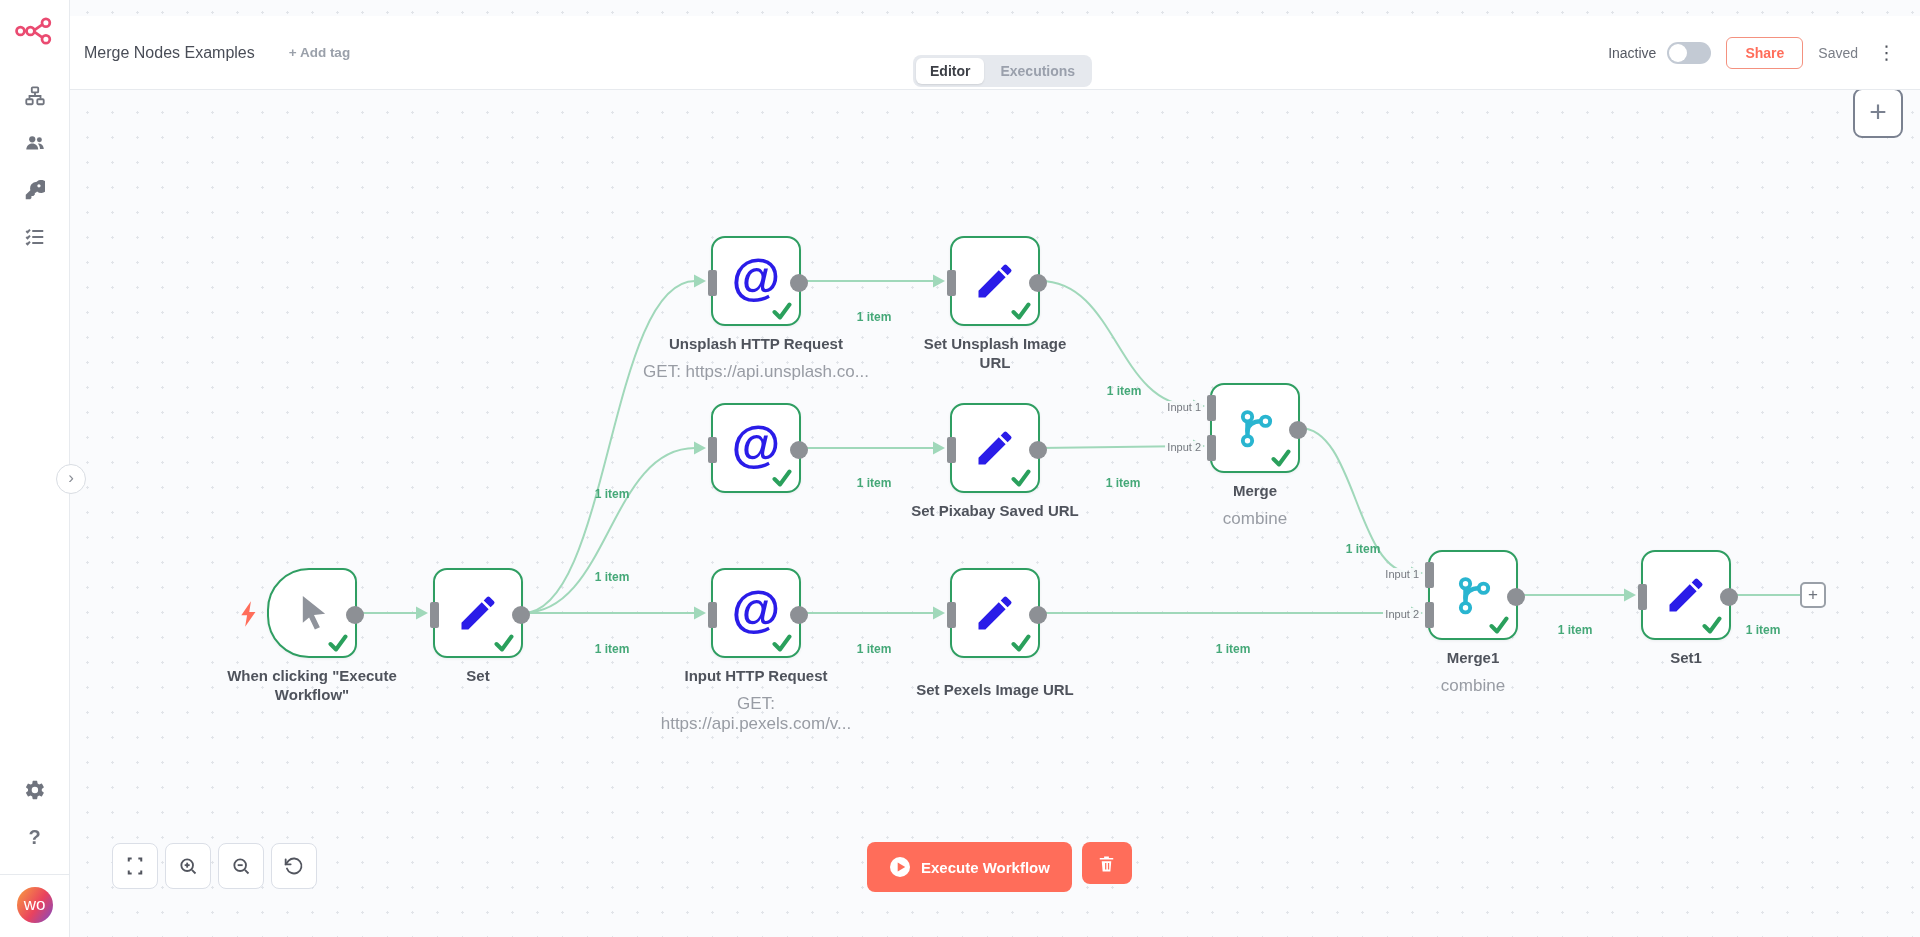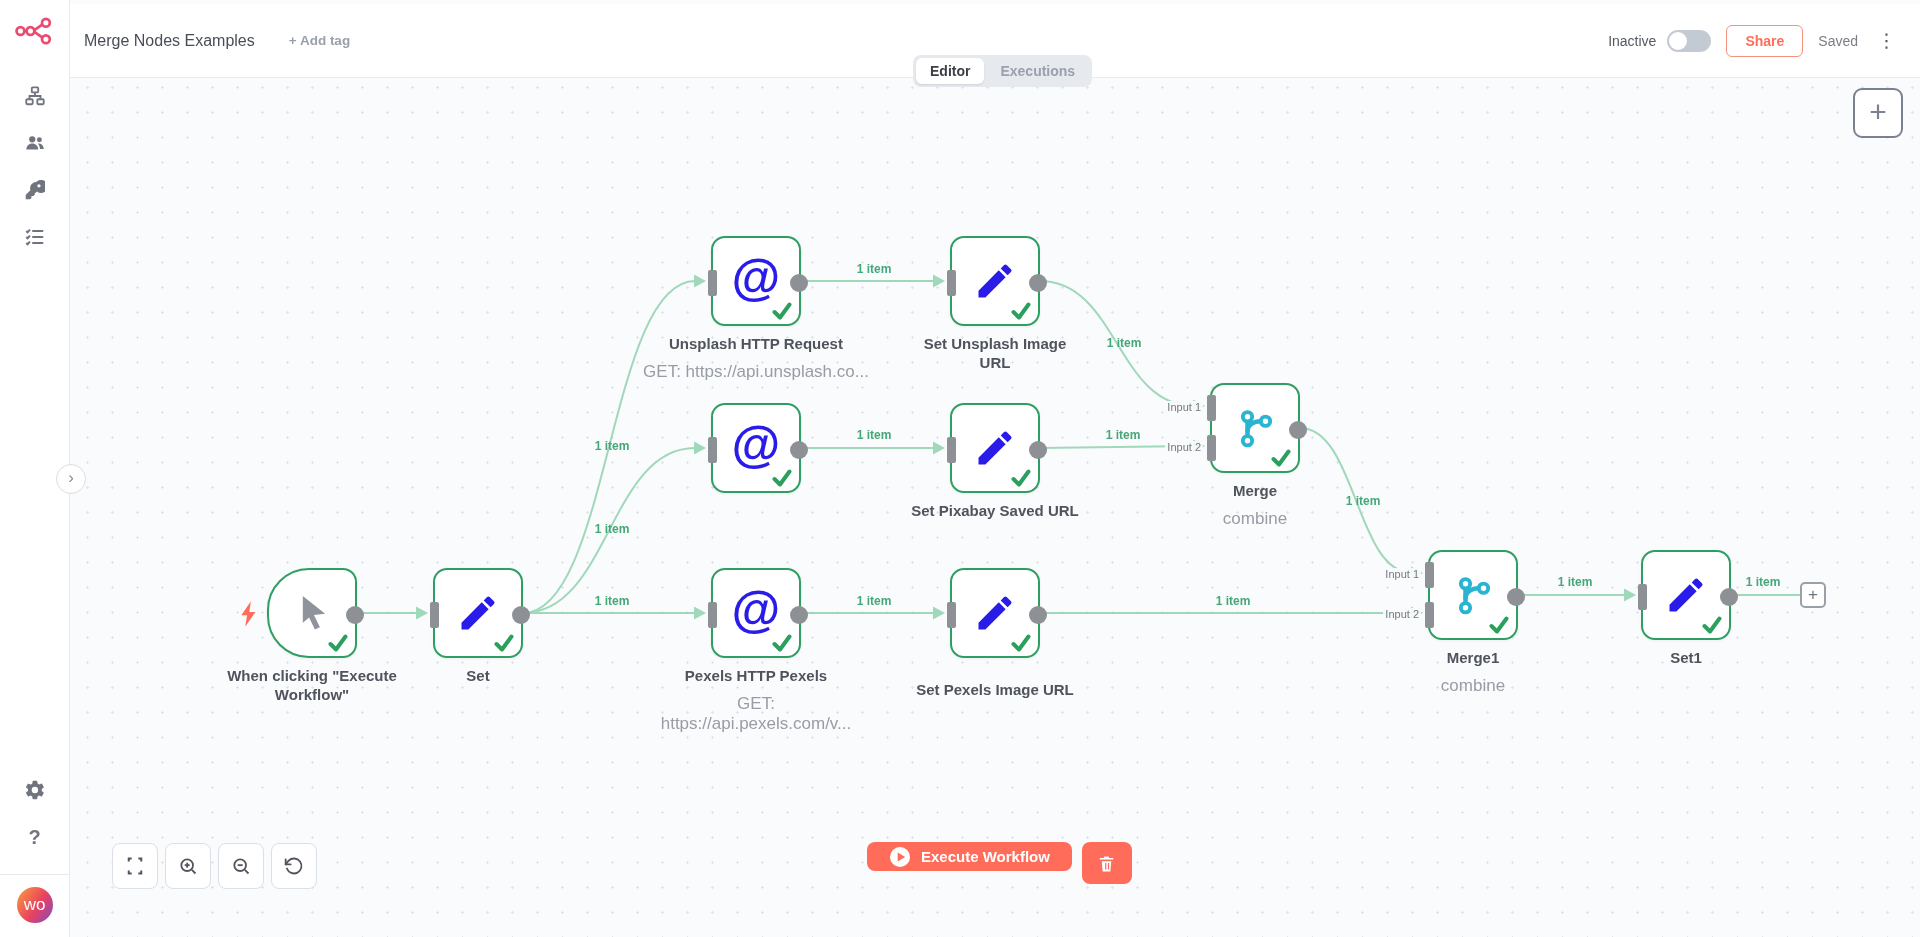"Merge Nodes Examples" .header { top: 4px -> 16px }
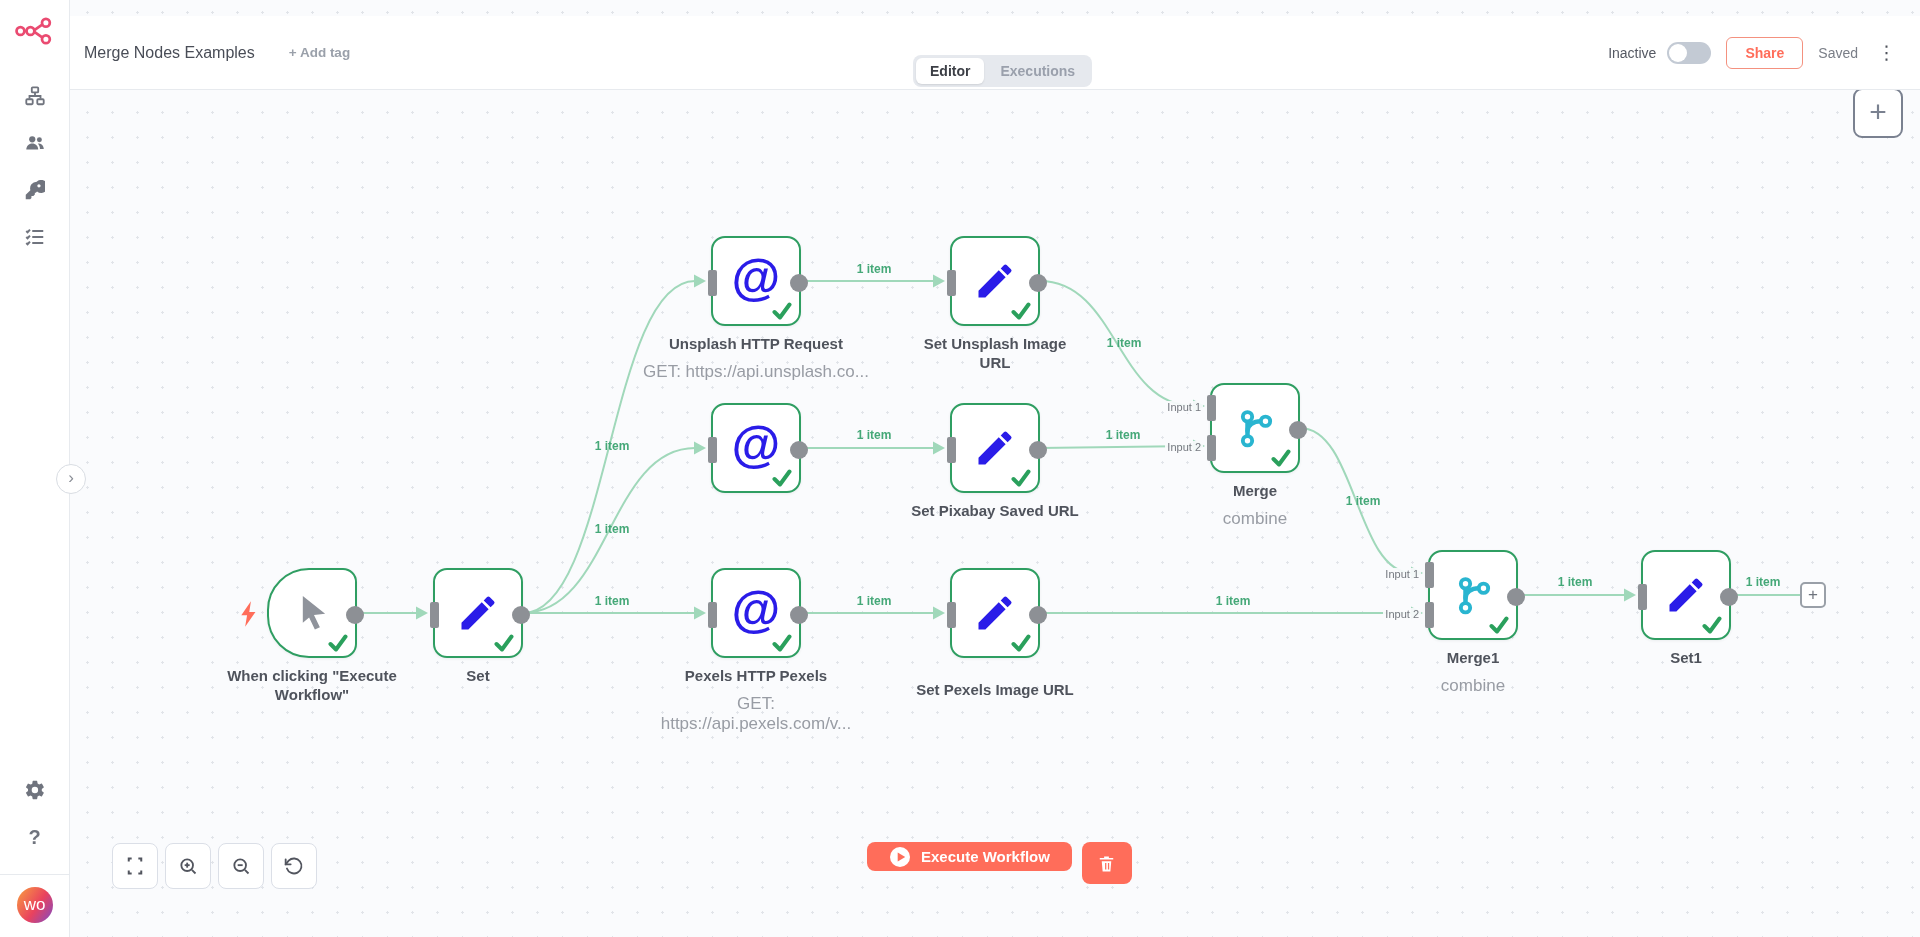"1 item" .conn-label { margin-top: none -> 48px }
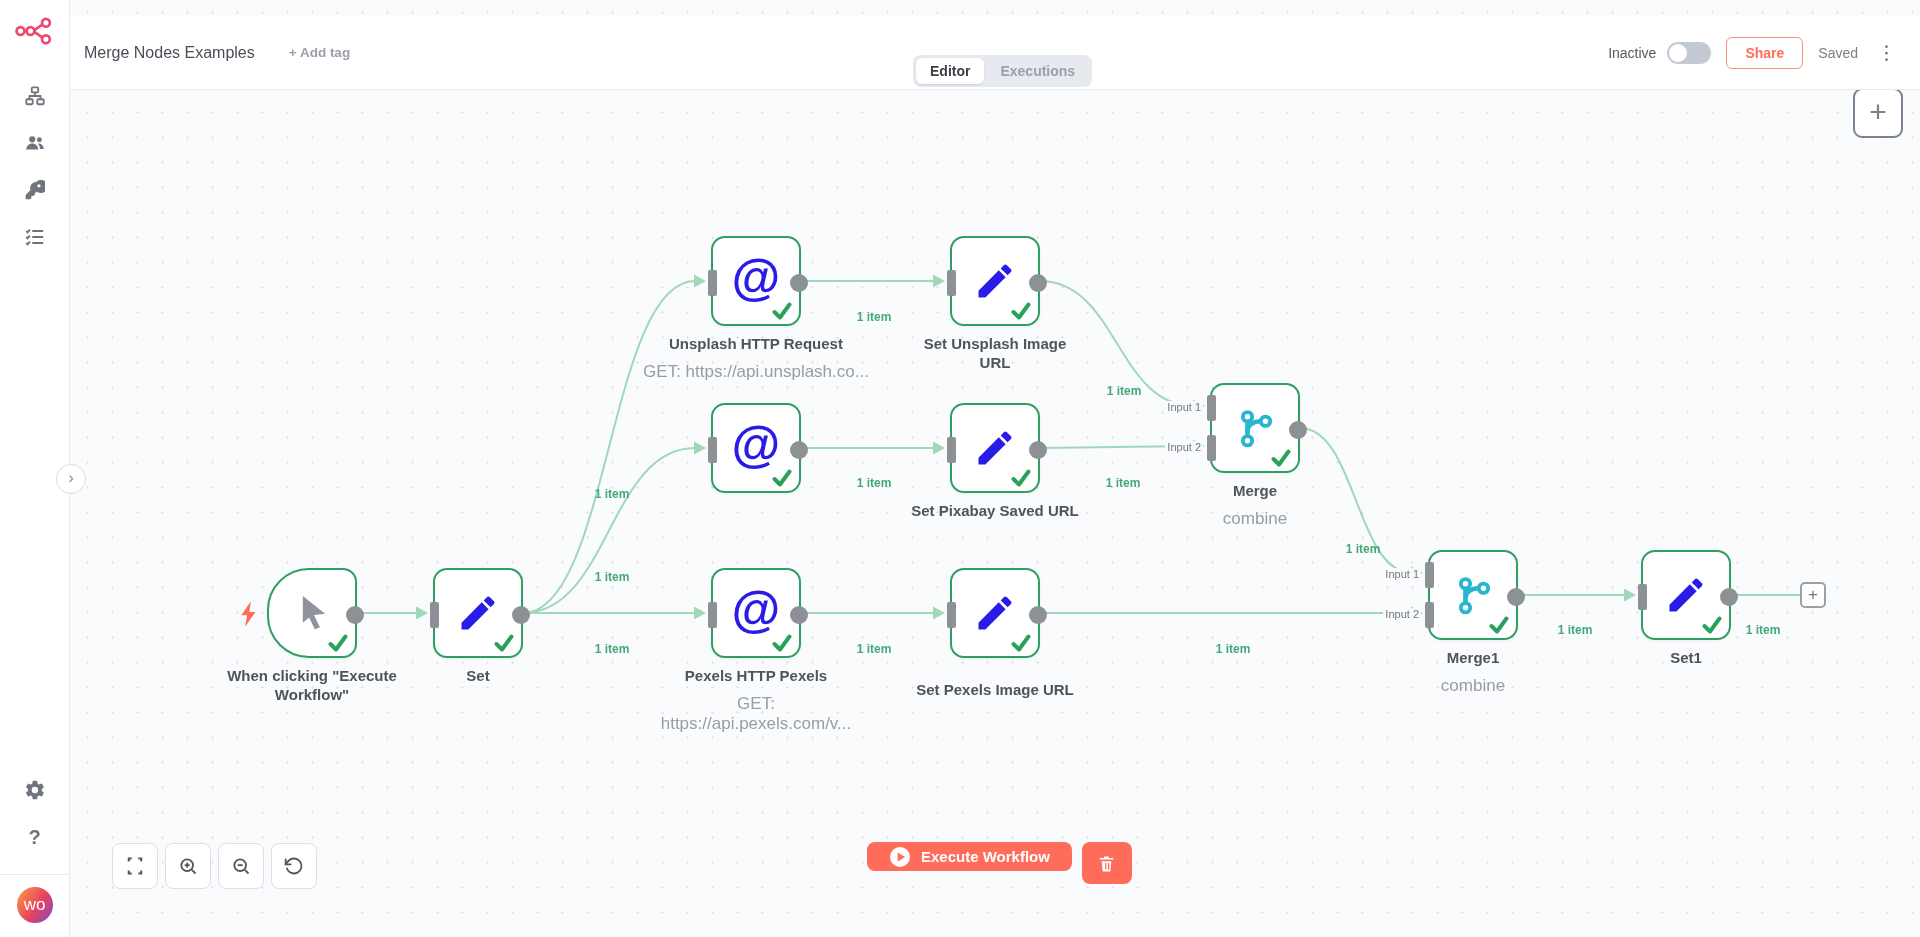"Pexels HTTP Pexels" div.nl-main { text: Pexels HTTP Pexels -> Input HTTP Request }
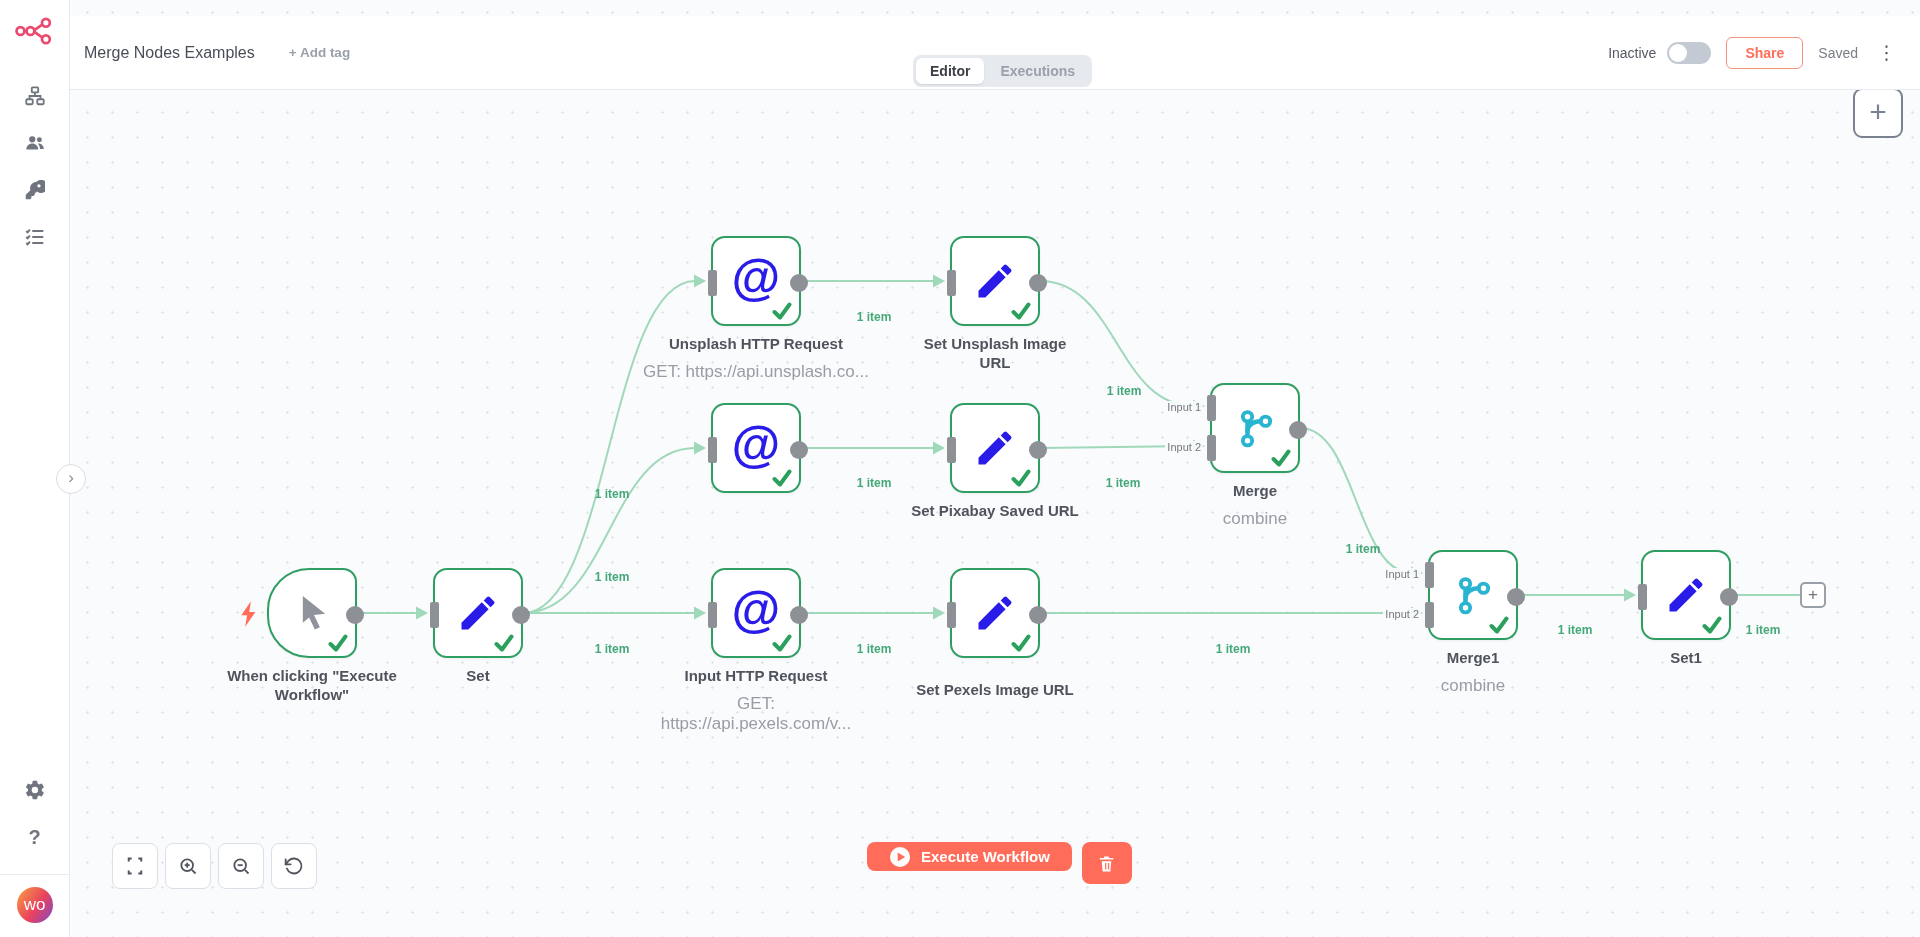"Execute Workflow" .exec-btn { height: 29px -> 50px }
